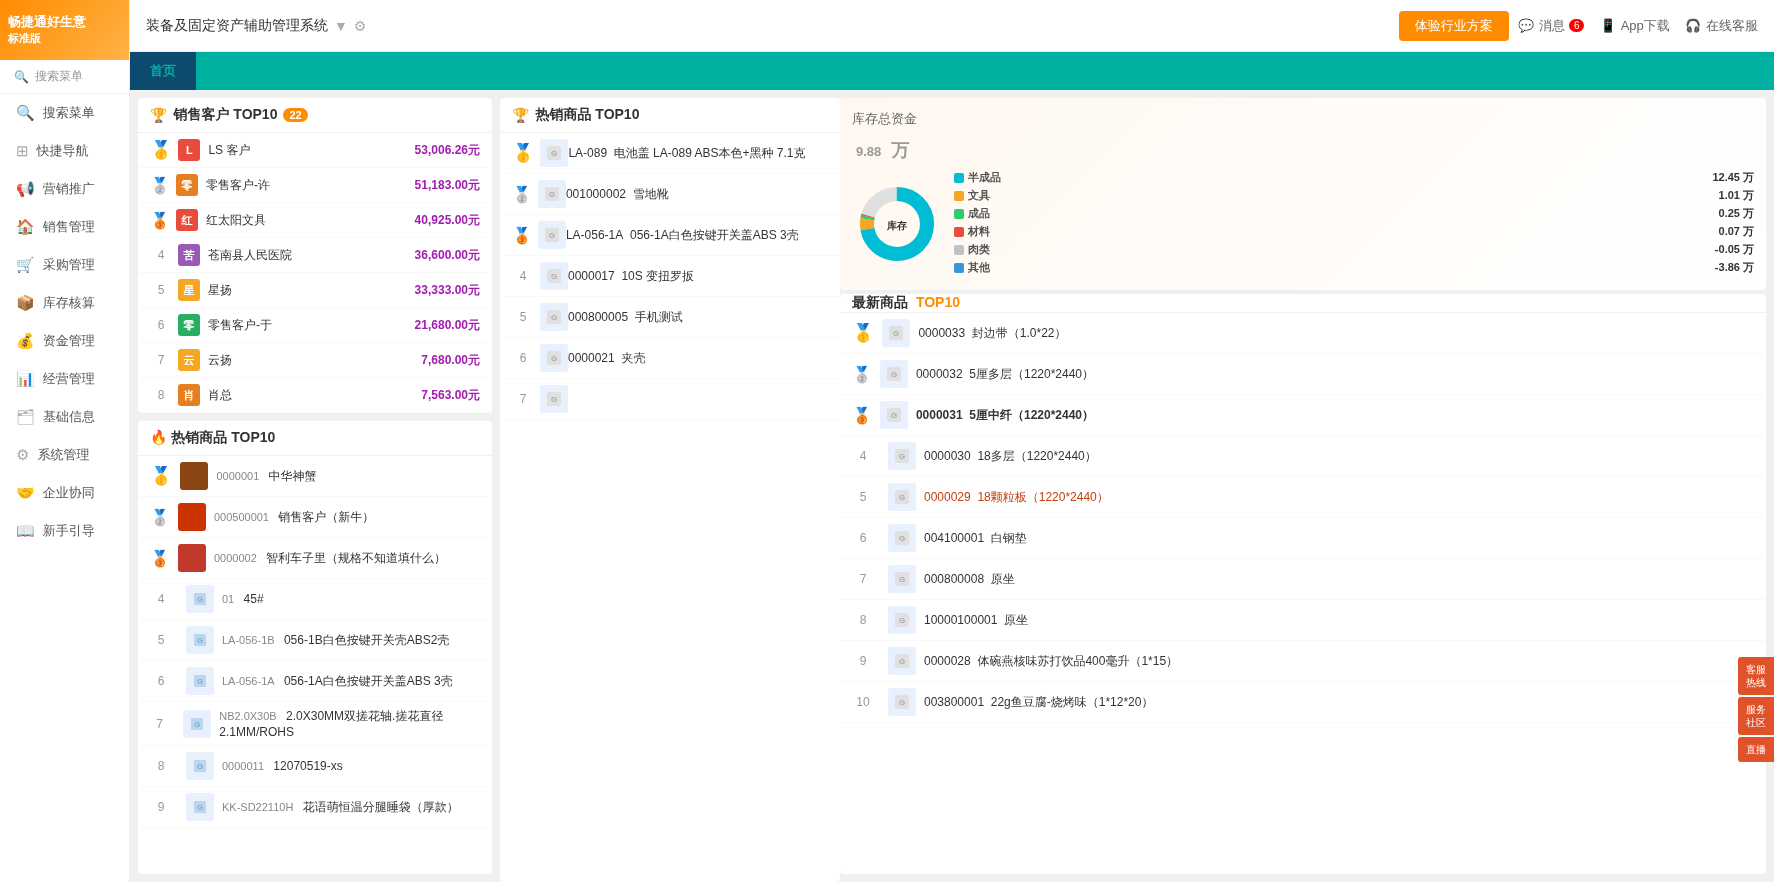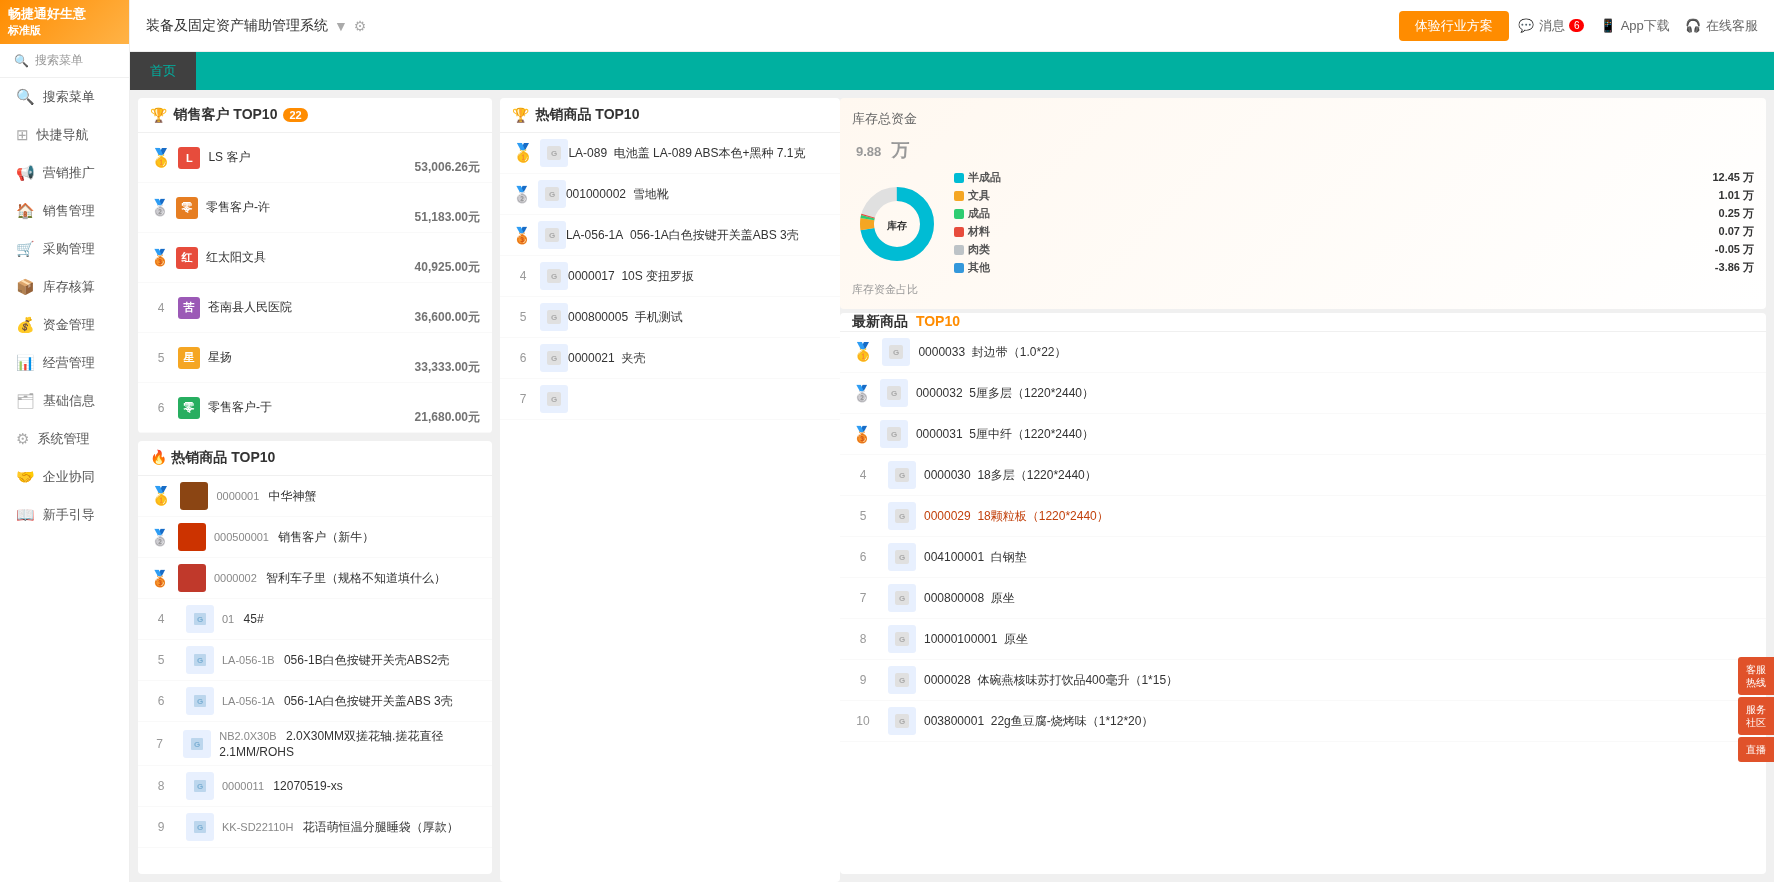"畅捷通好生意" .sidebar-logo { height: 44px -> 60px }
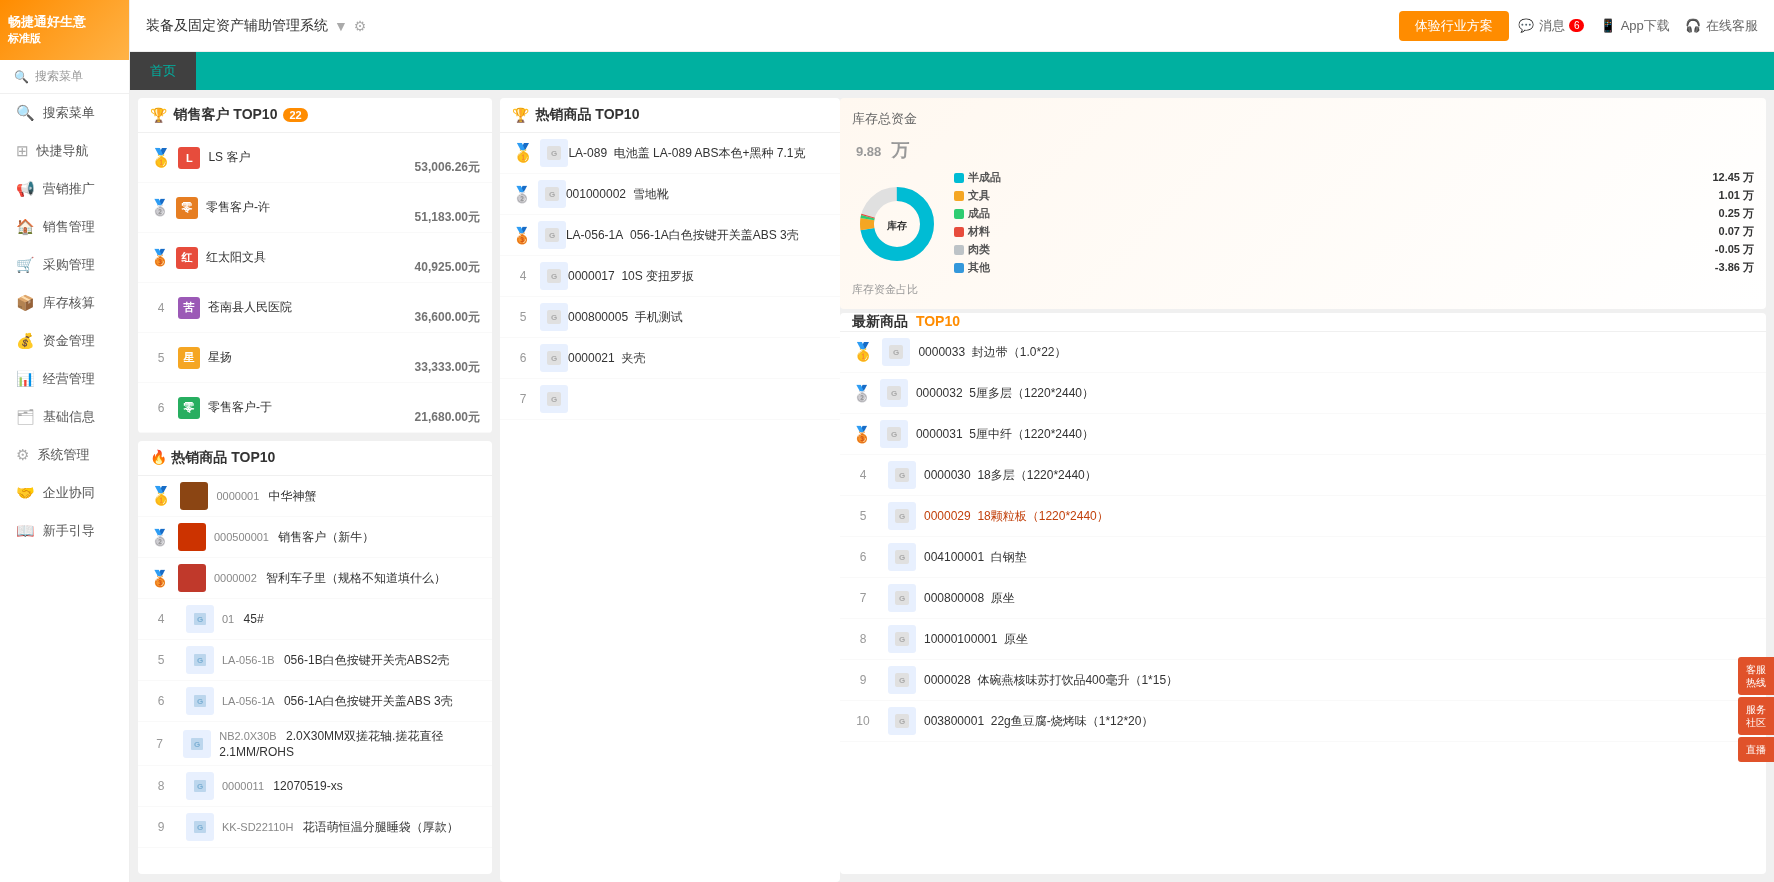"首页" .page-tab.active { background: #404040 -> #0c4a6e; font-weight: normal -> bold }
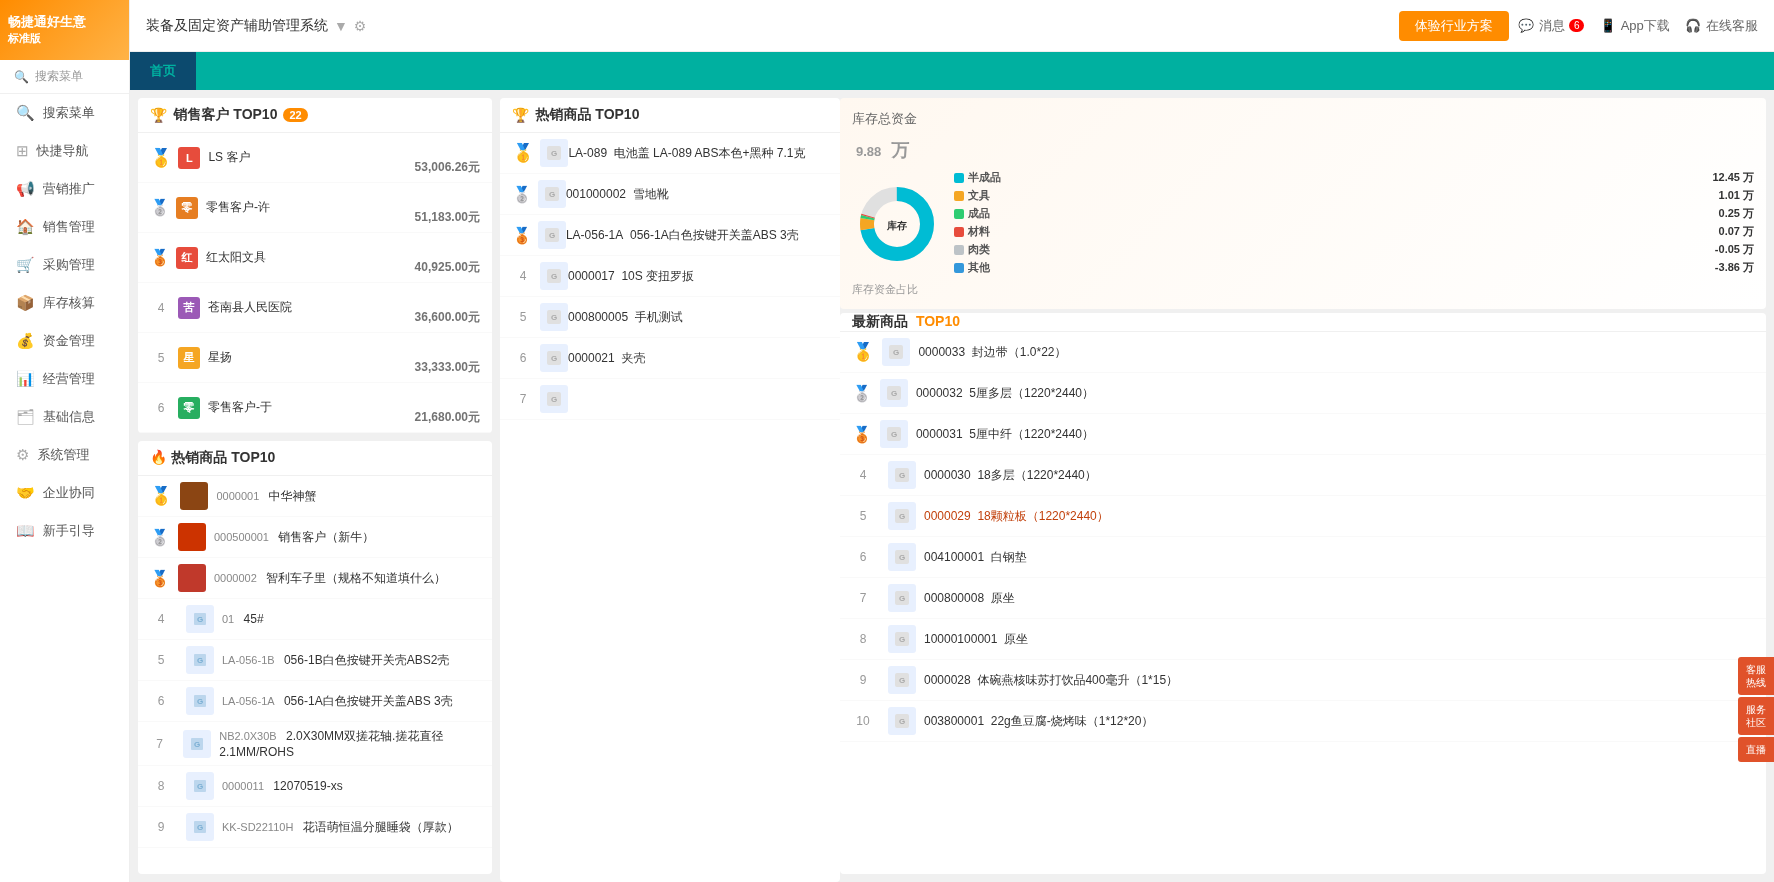"53,006.26元" .amount { color: #737373 -> #a21caf; margin-top: 20px -> none }
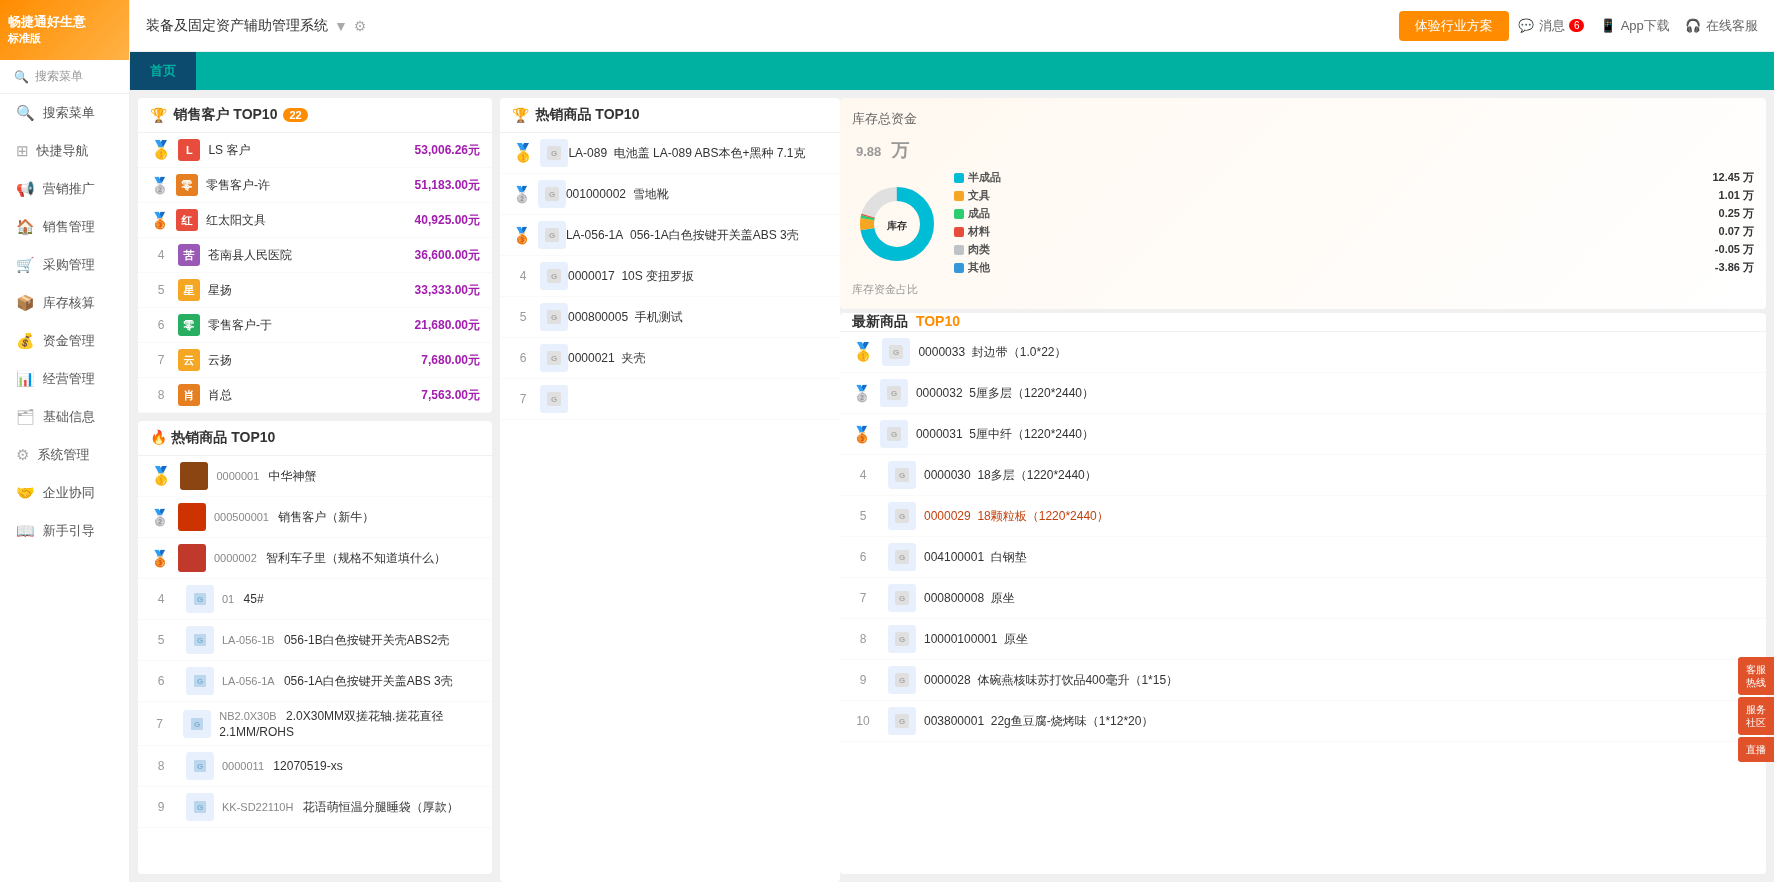"库存资金占比" div { html: <div>库存资金占比</div> -> none }
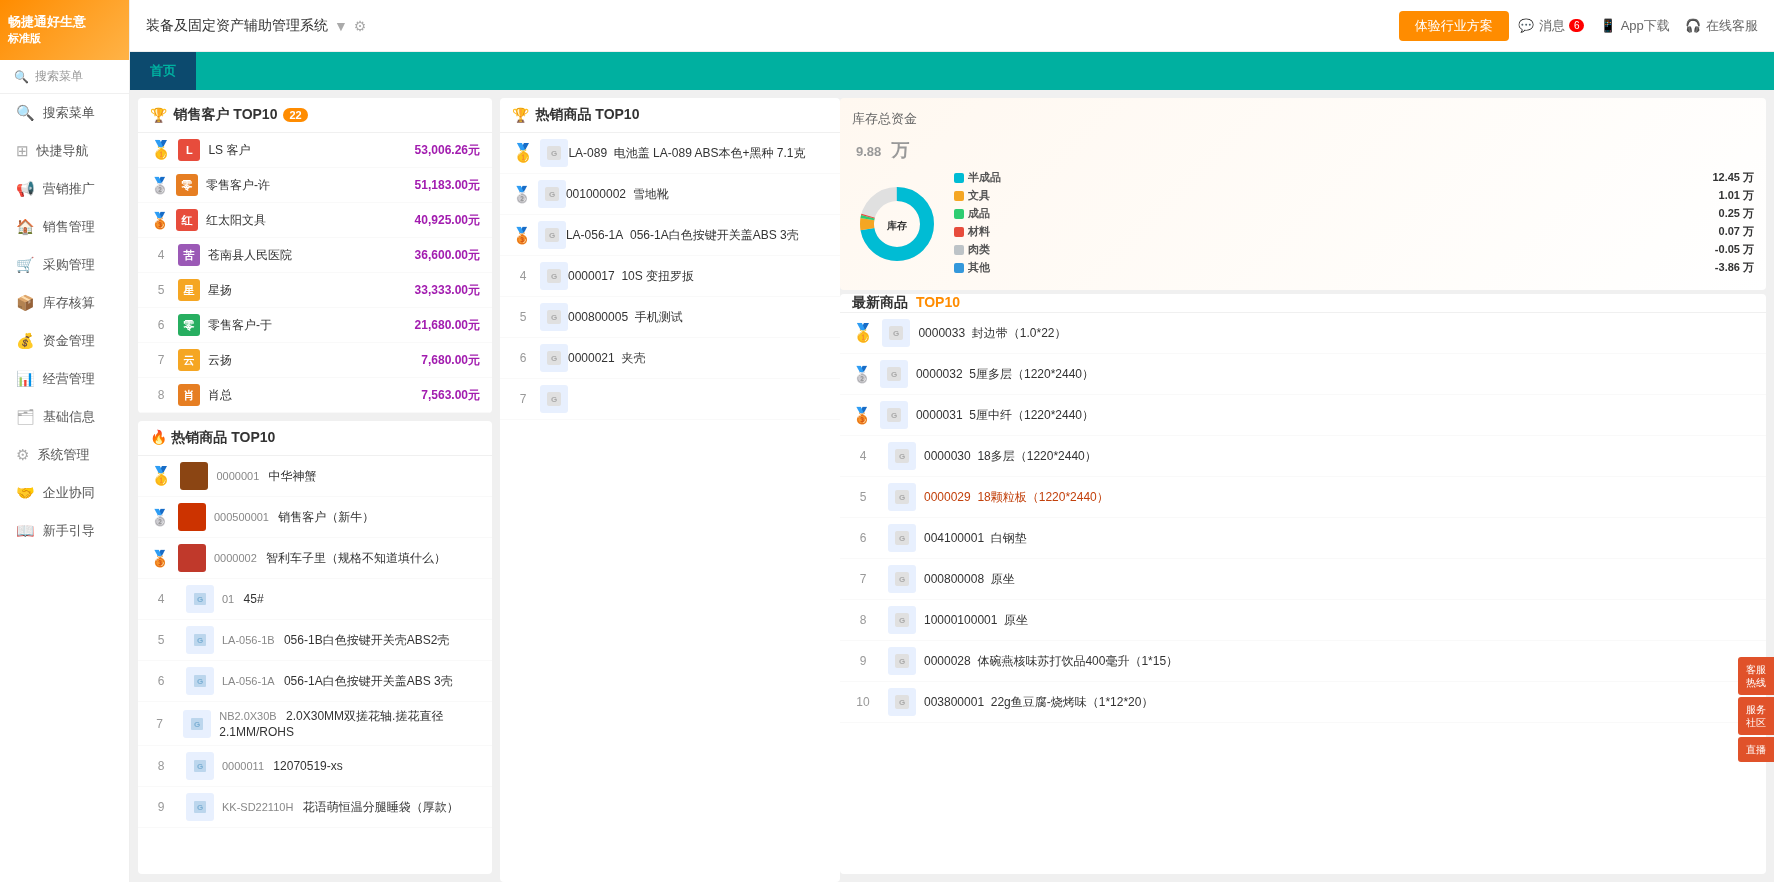"0000031 5厘中纤（1220*2440）" span { font-weight: none -> bold }
